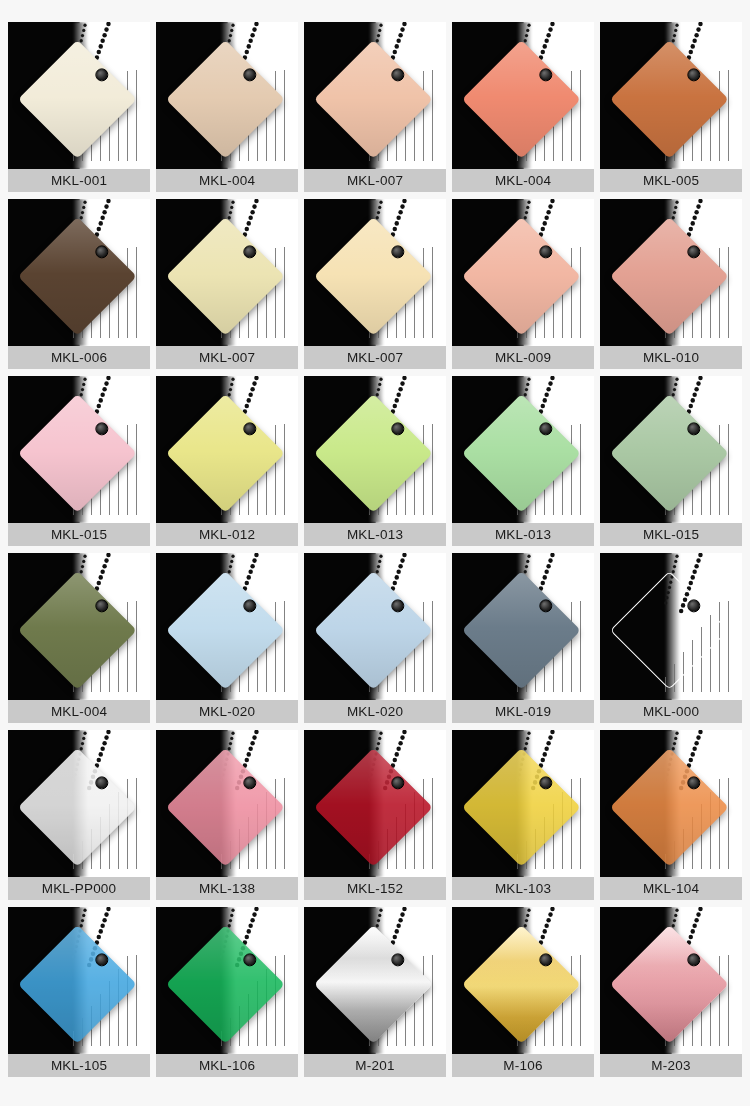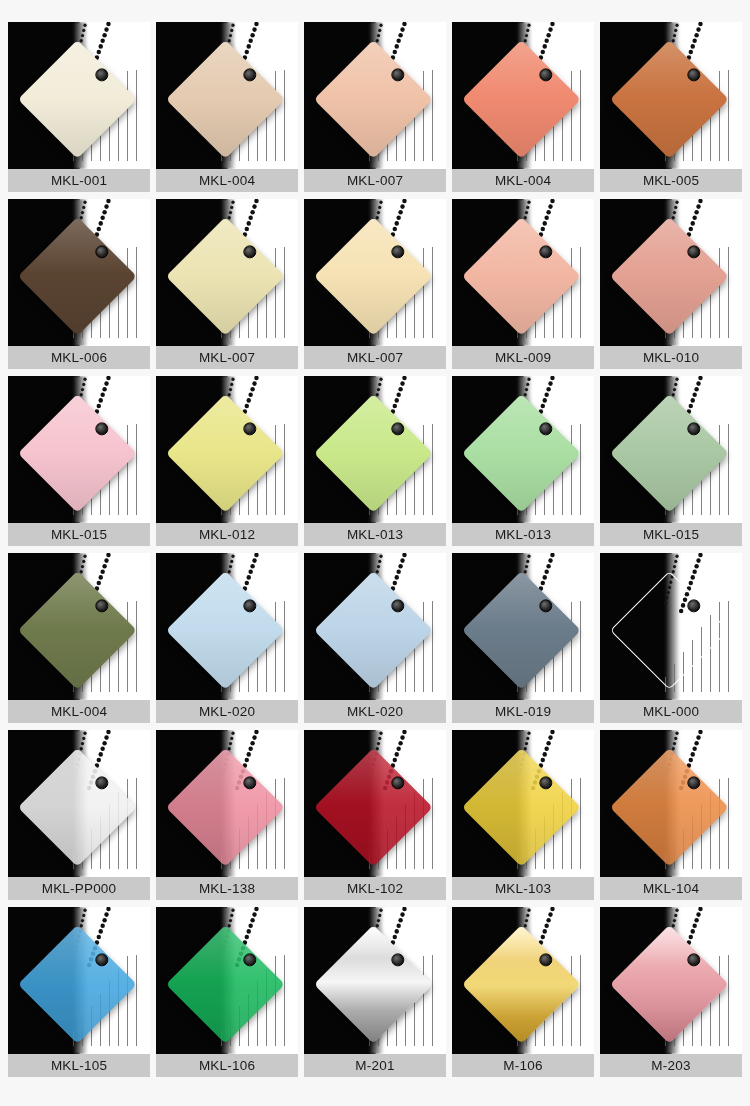"MKL-102" div.label { text: MKL-102 -> MKL-152 }
